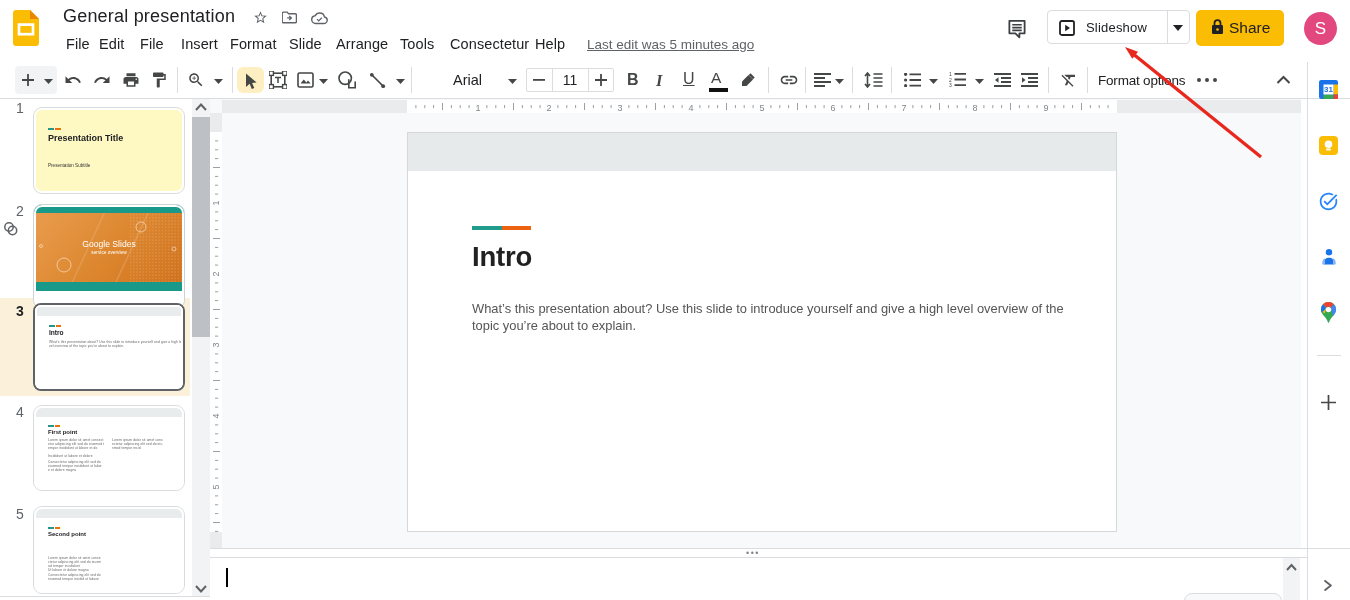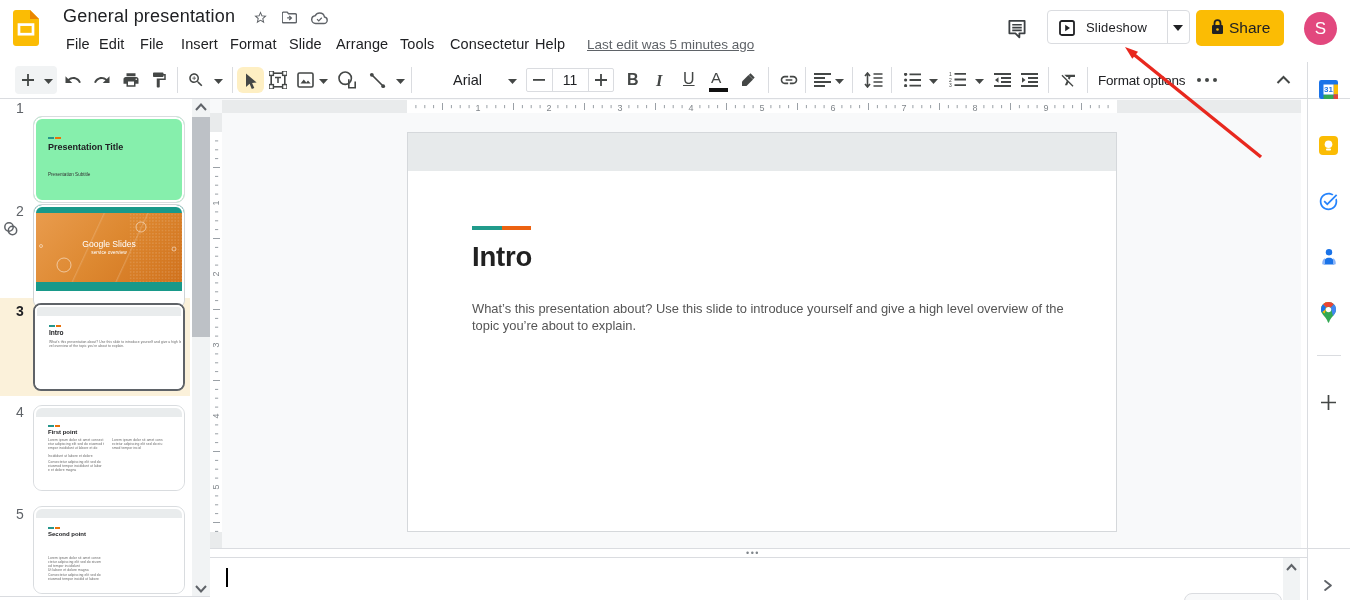"Presentation Title" div.thumb { background: #86efac -> #fef9c3; top: 116px -> 107px }
